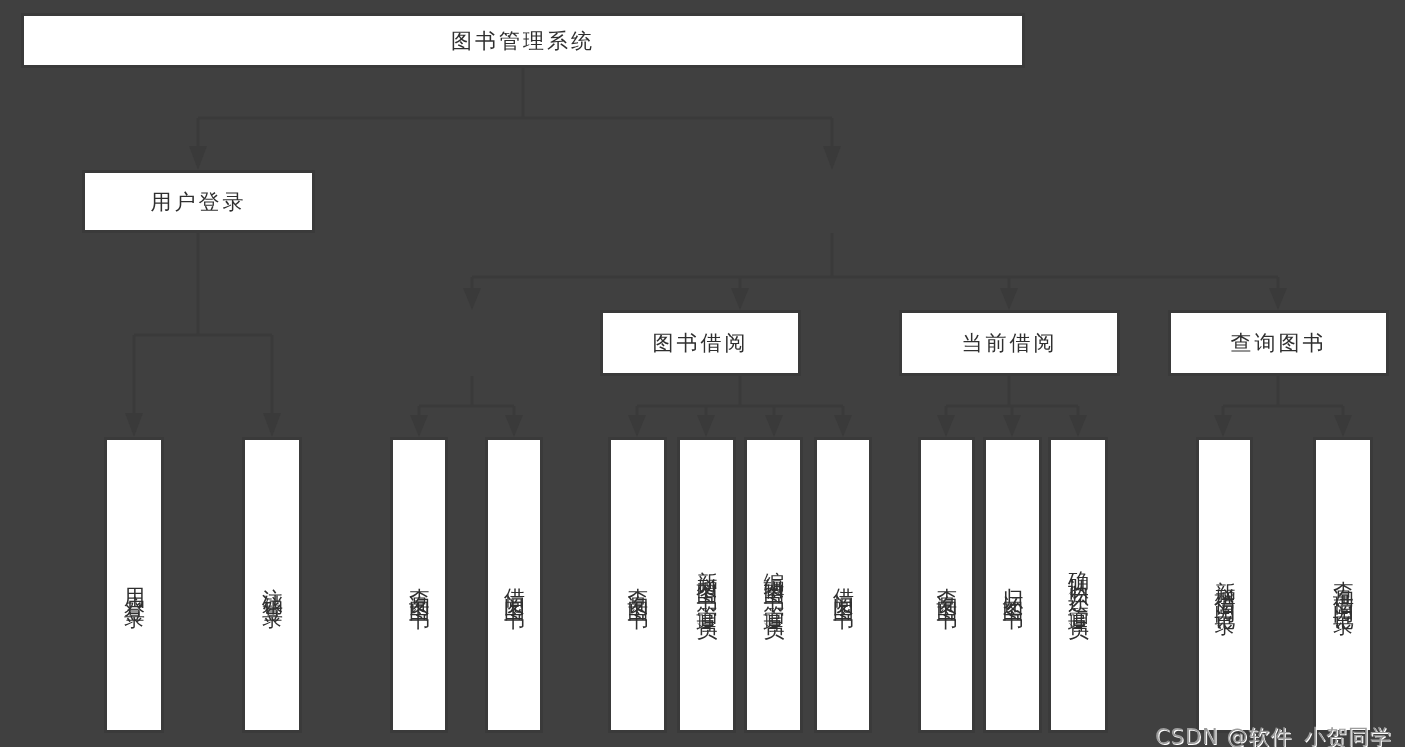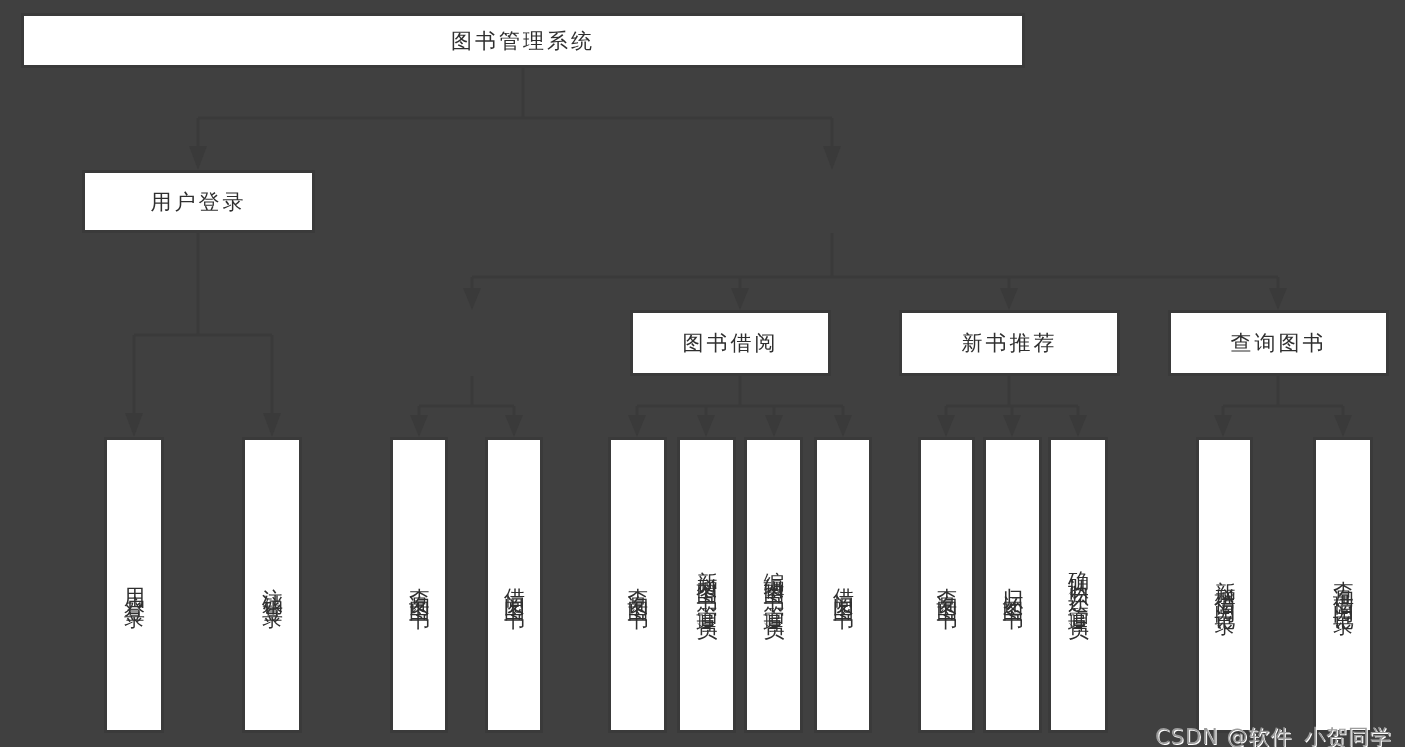"图书借阅" div.node { left: 630px -> 600px }
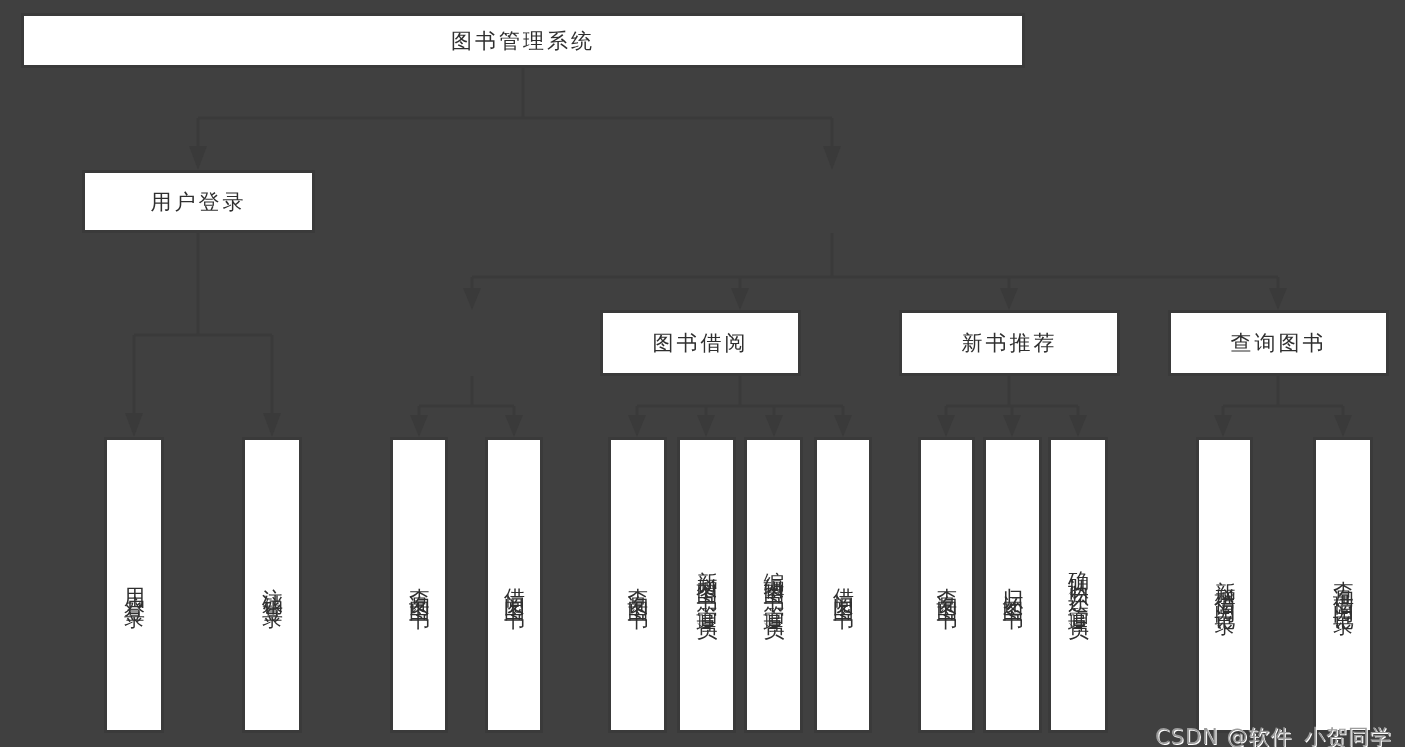"新书推荐" span.lbl { text: 新书推荐 -> 当前借阅 }
